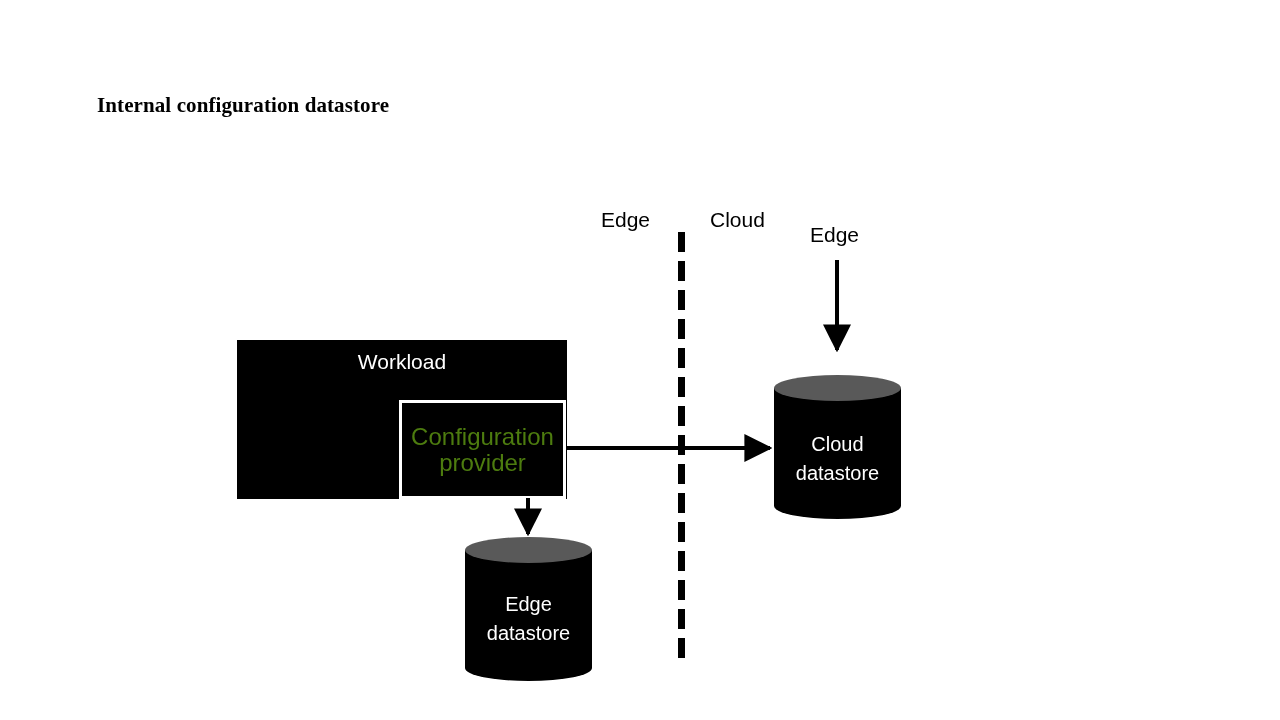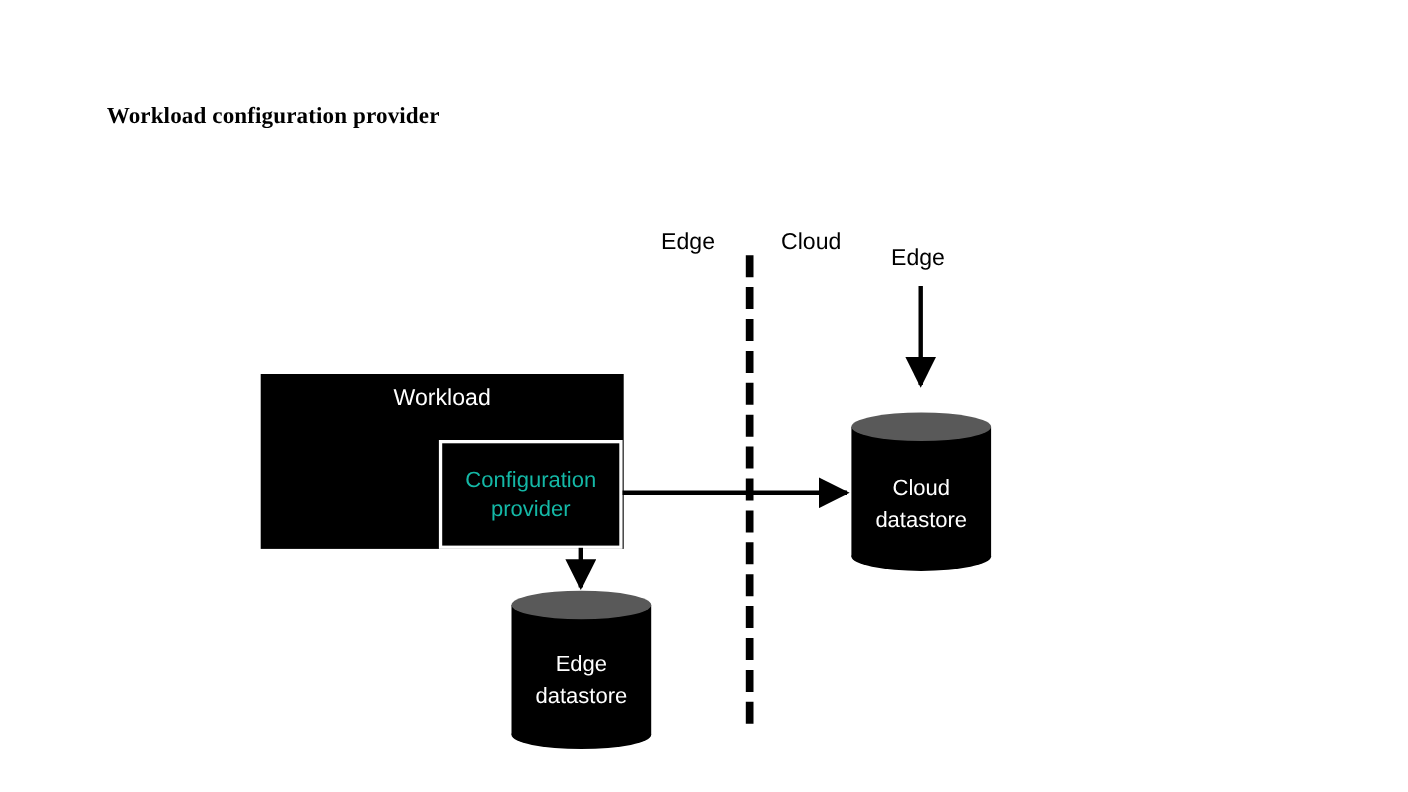"Workload configuration provider" div.abs { text: Workload configuration provider -> Internal configuration datastore }
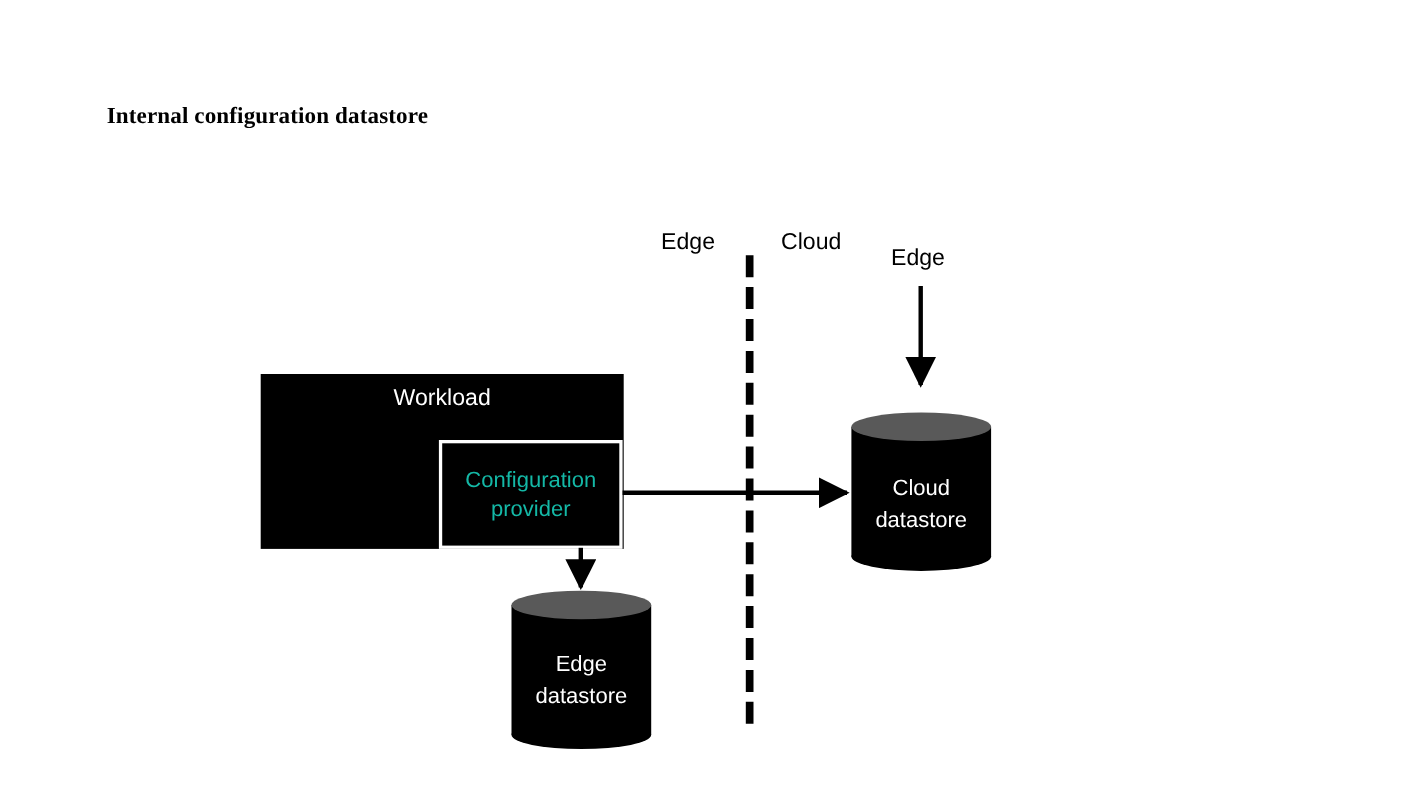"Configuration" #config-label { color: #14b8a6 -> #4d7c0f; font-size: 20px -> 24px }
